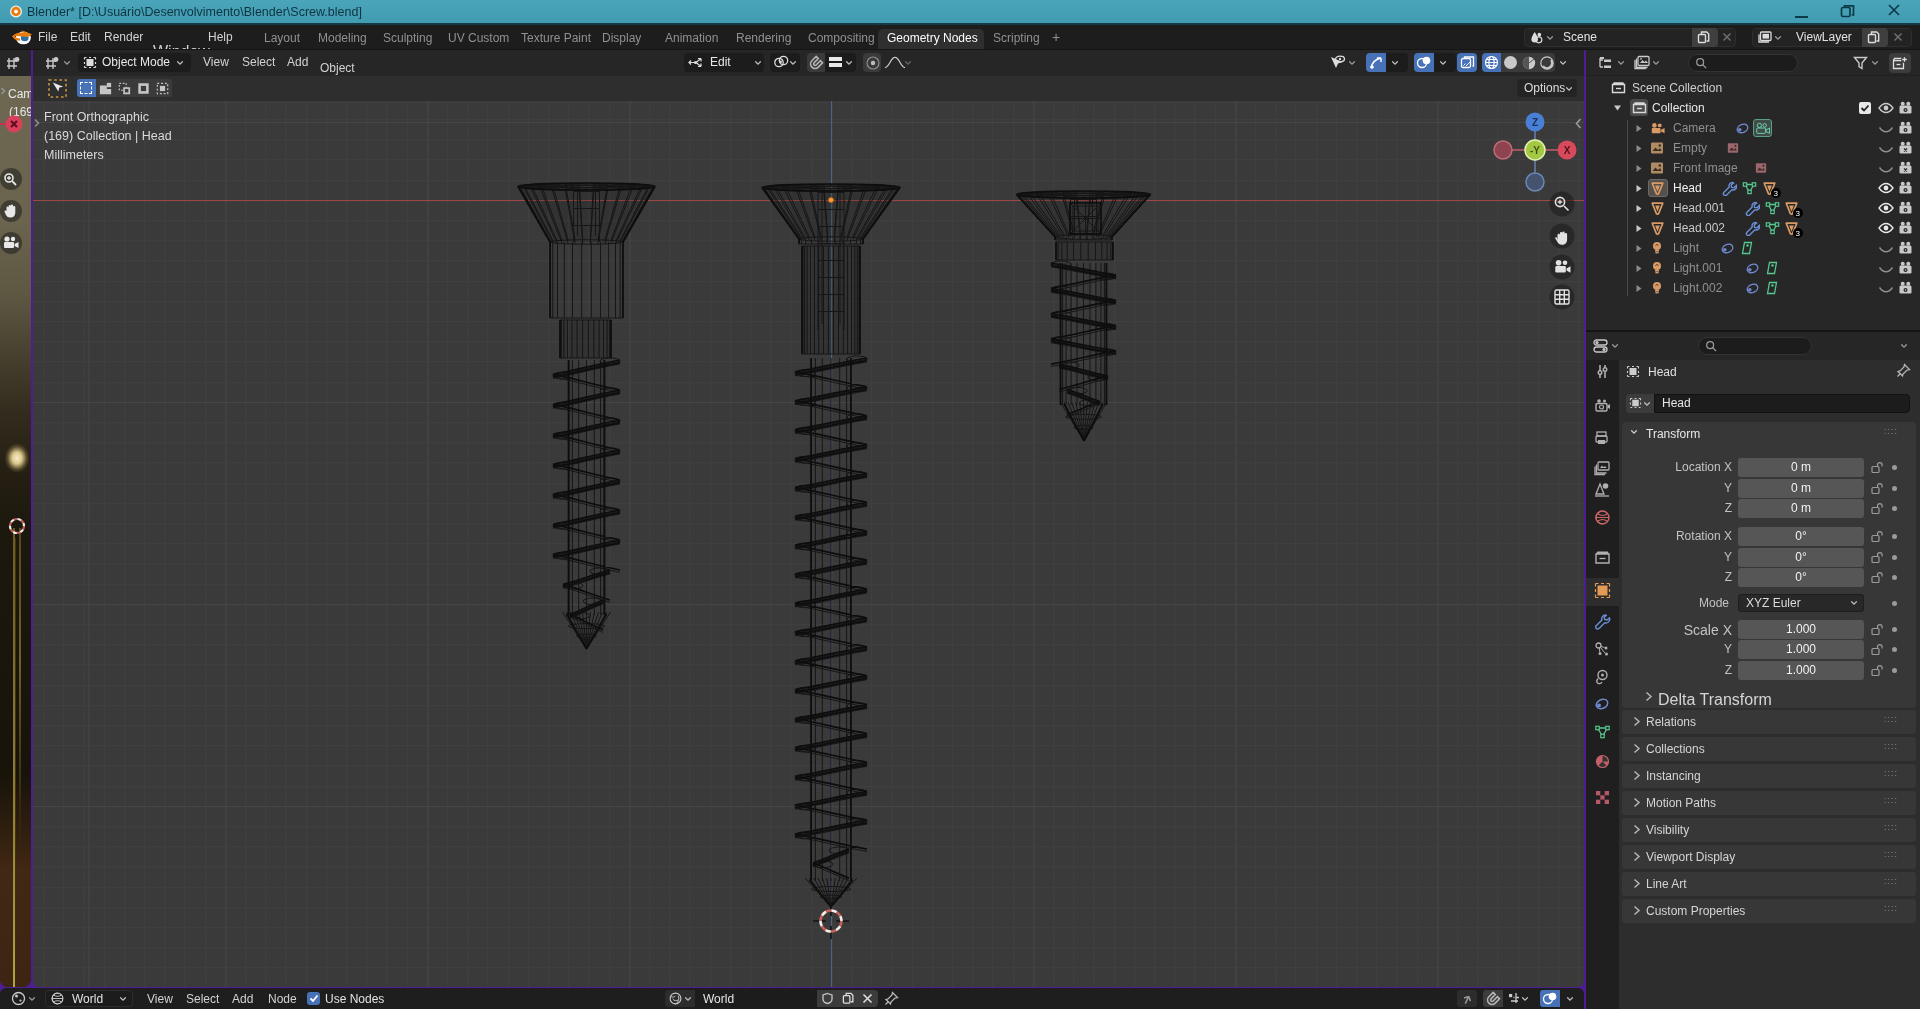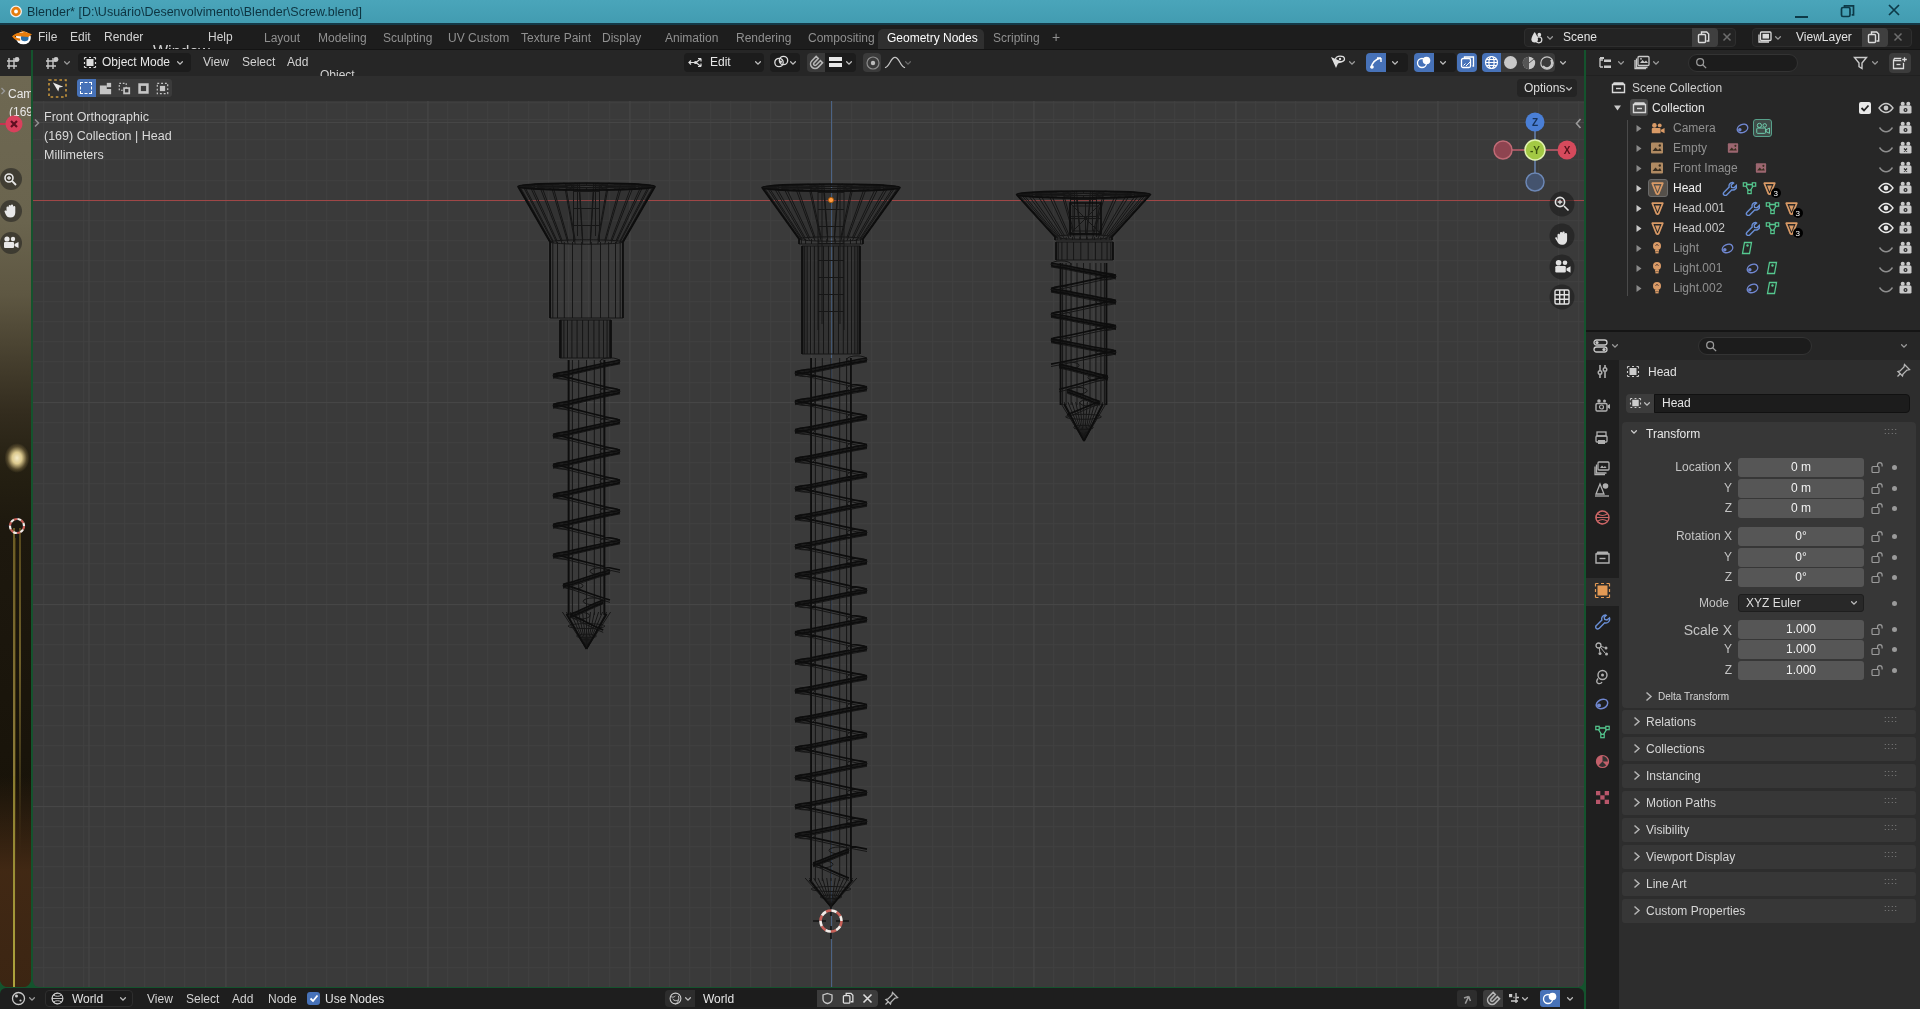"Blender*" div.ab { background: #14532d -> #4c1d95 }
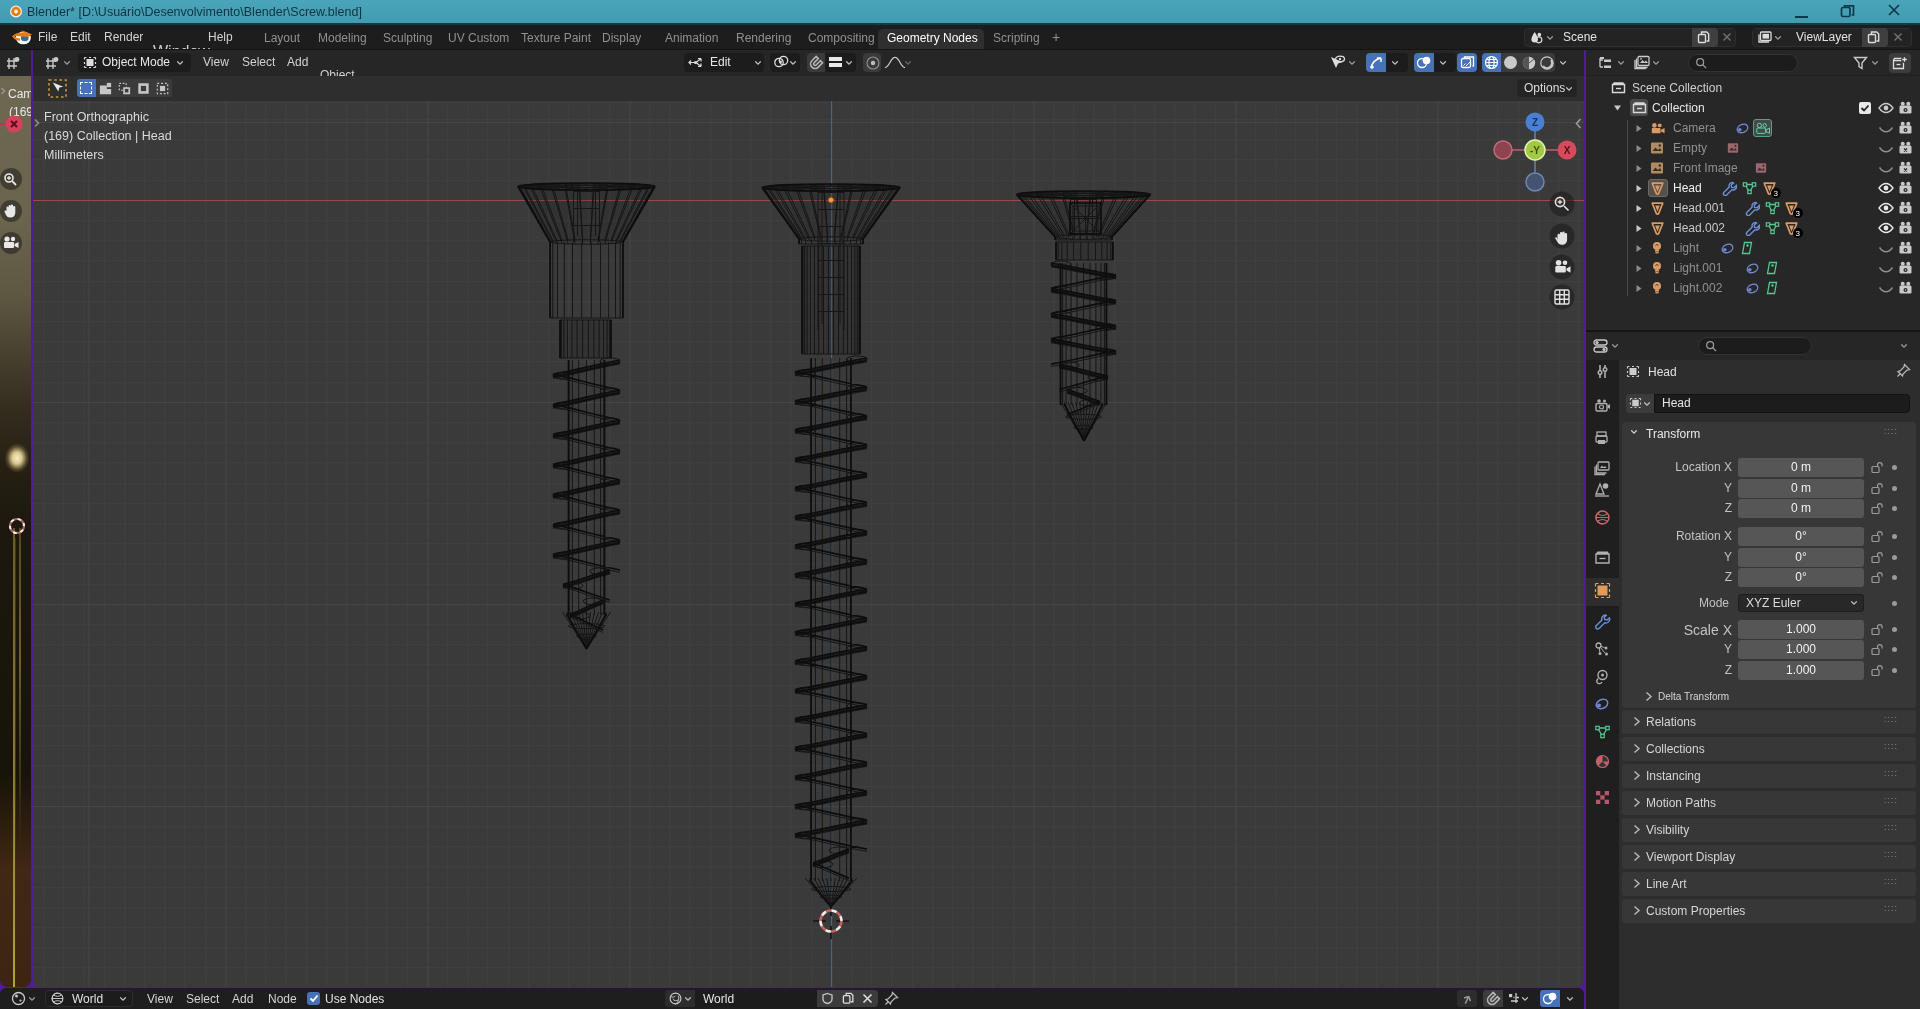"Object" div.txt { top: 18px -> 11px }
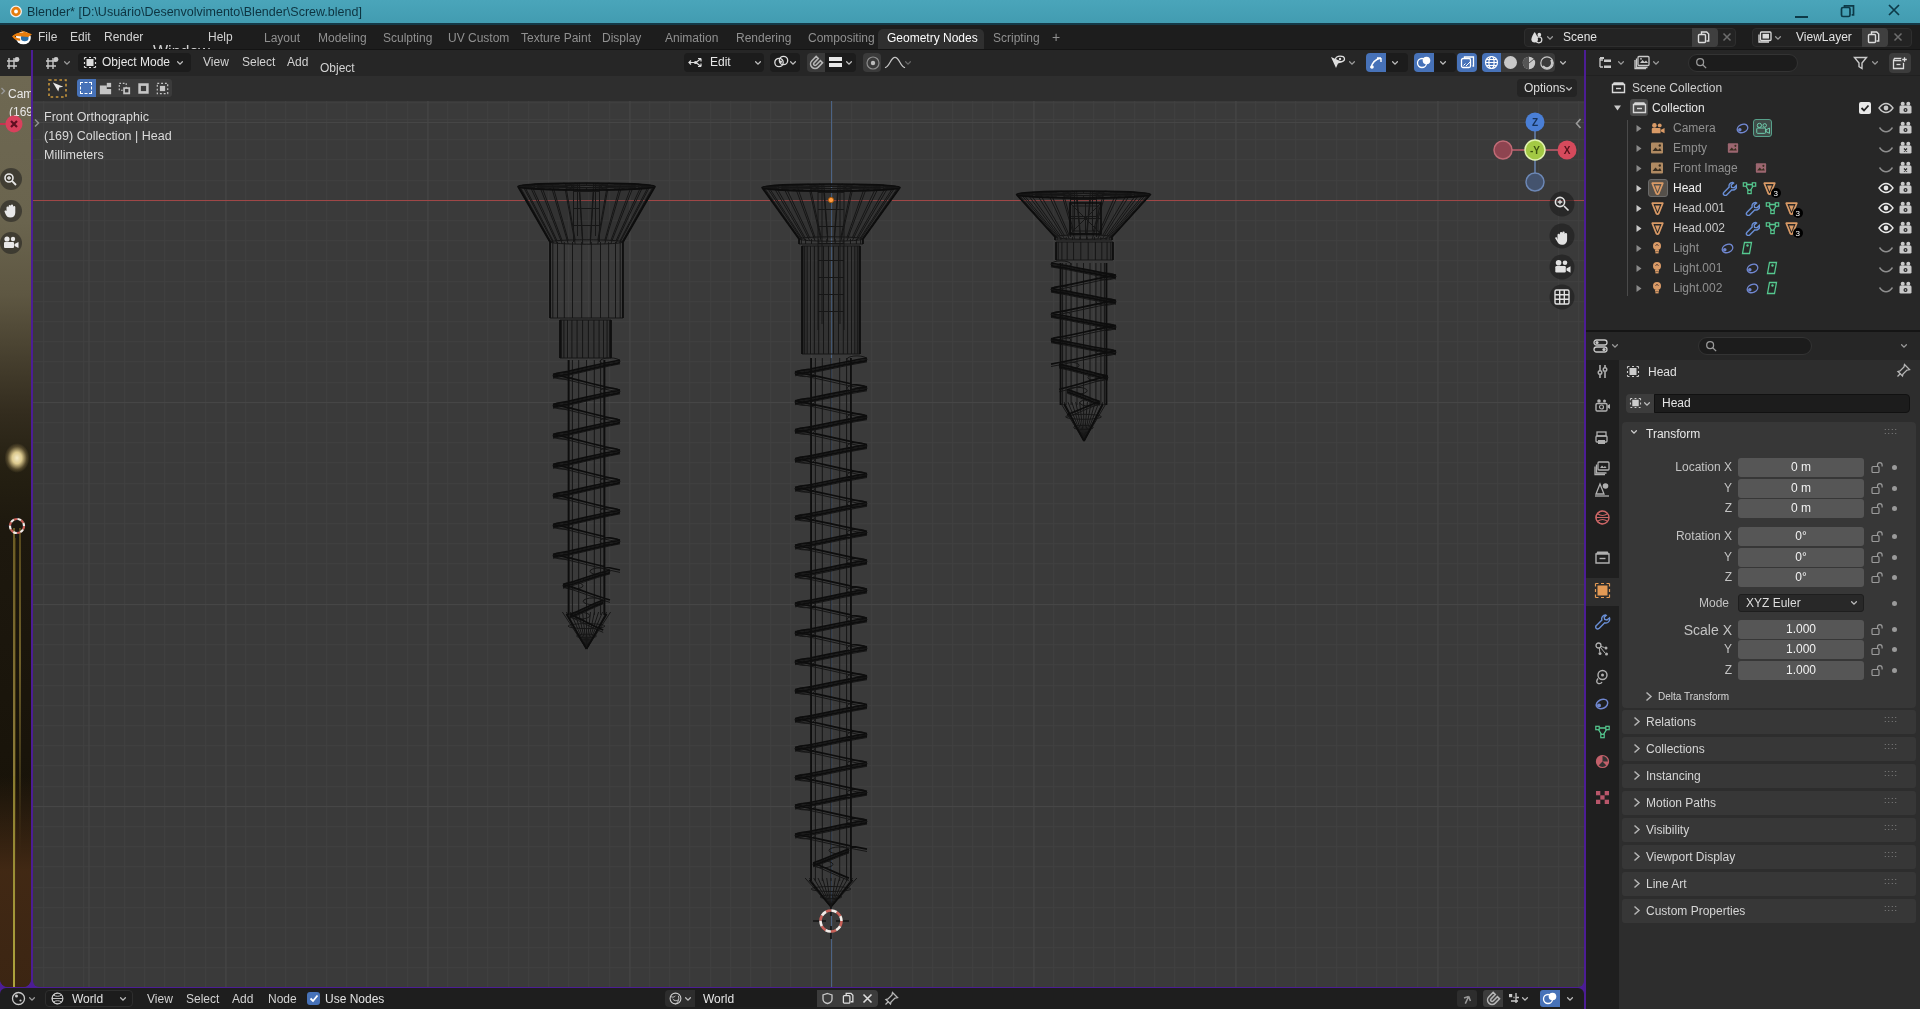"Delta Transform" div.txt { font-size: 10px -> 16px }
